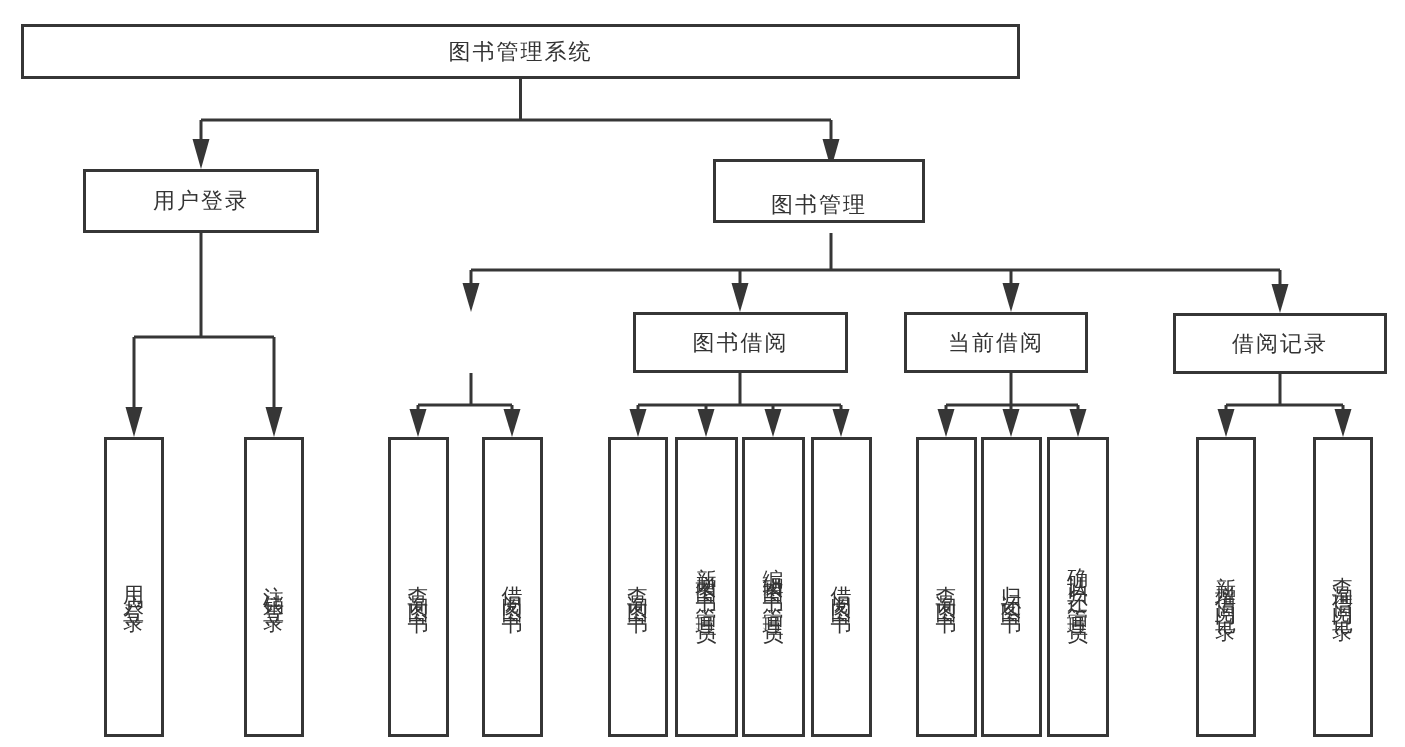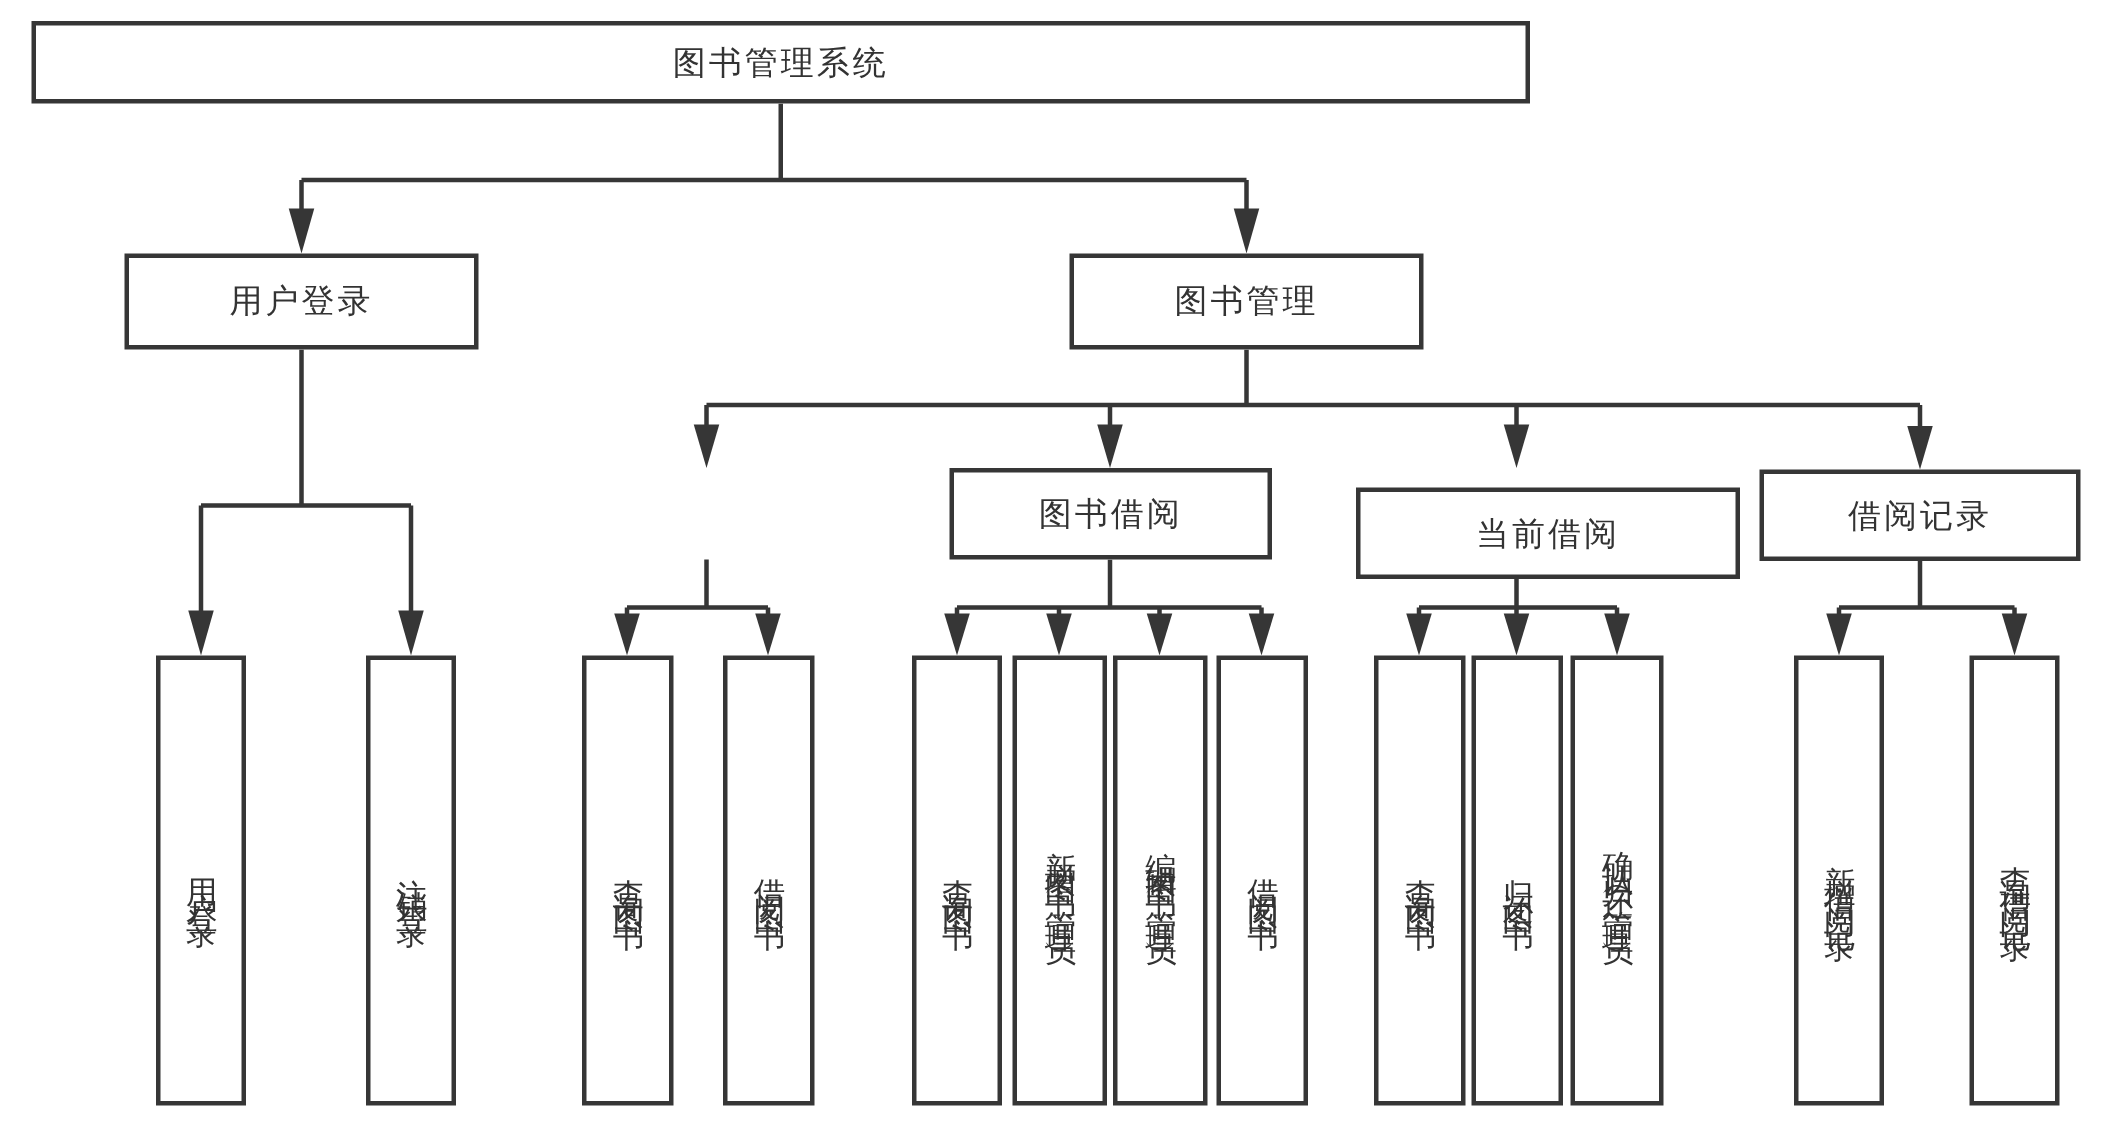"图书管理系统" #root { top: 14px -> 24px }
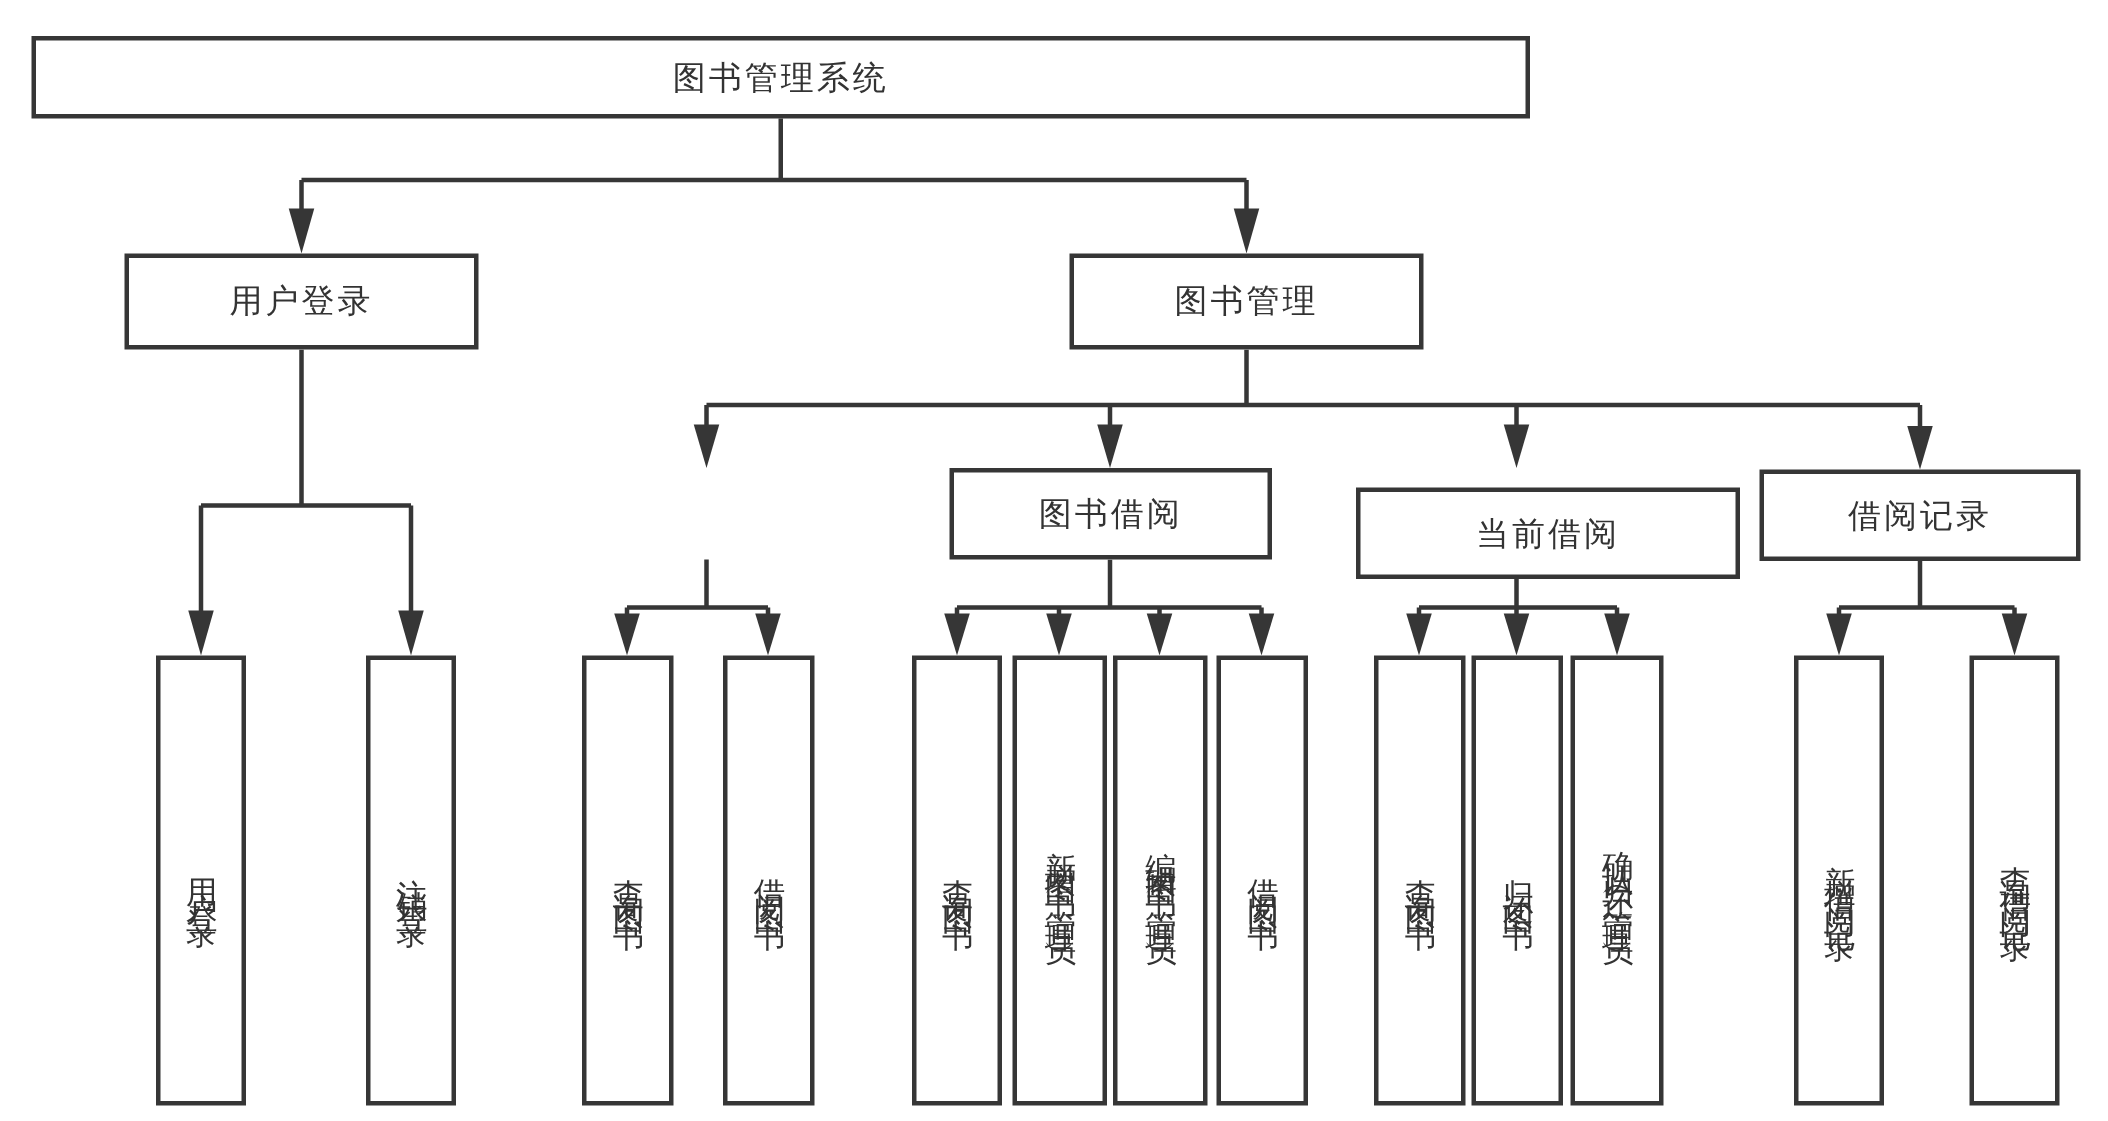"图书管理" #n-book-mgmt { align-items: none -> flex-end; top: 169px -> 159px; width: 236px -> 212px }
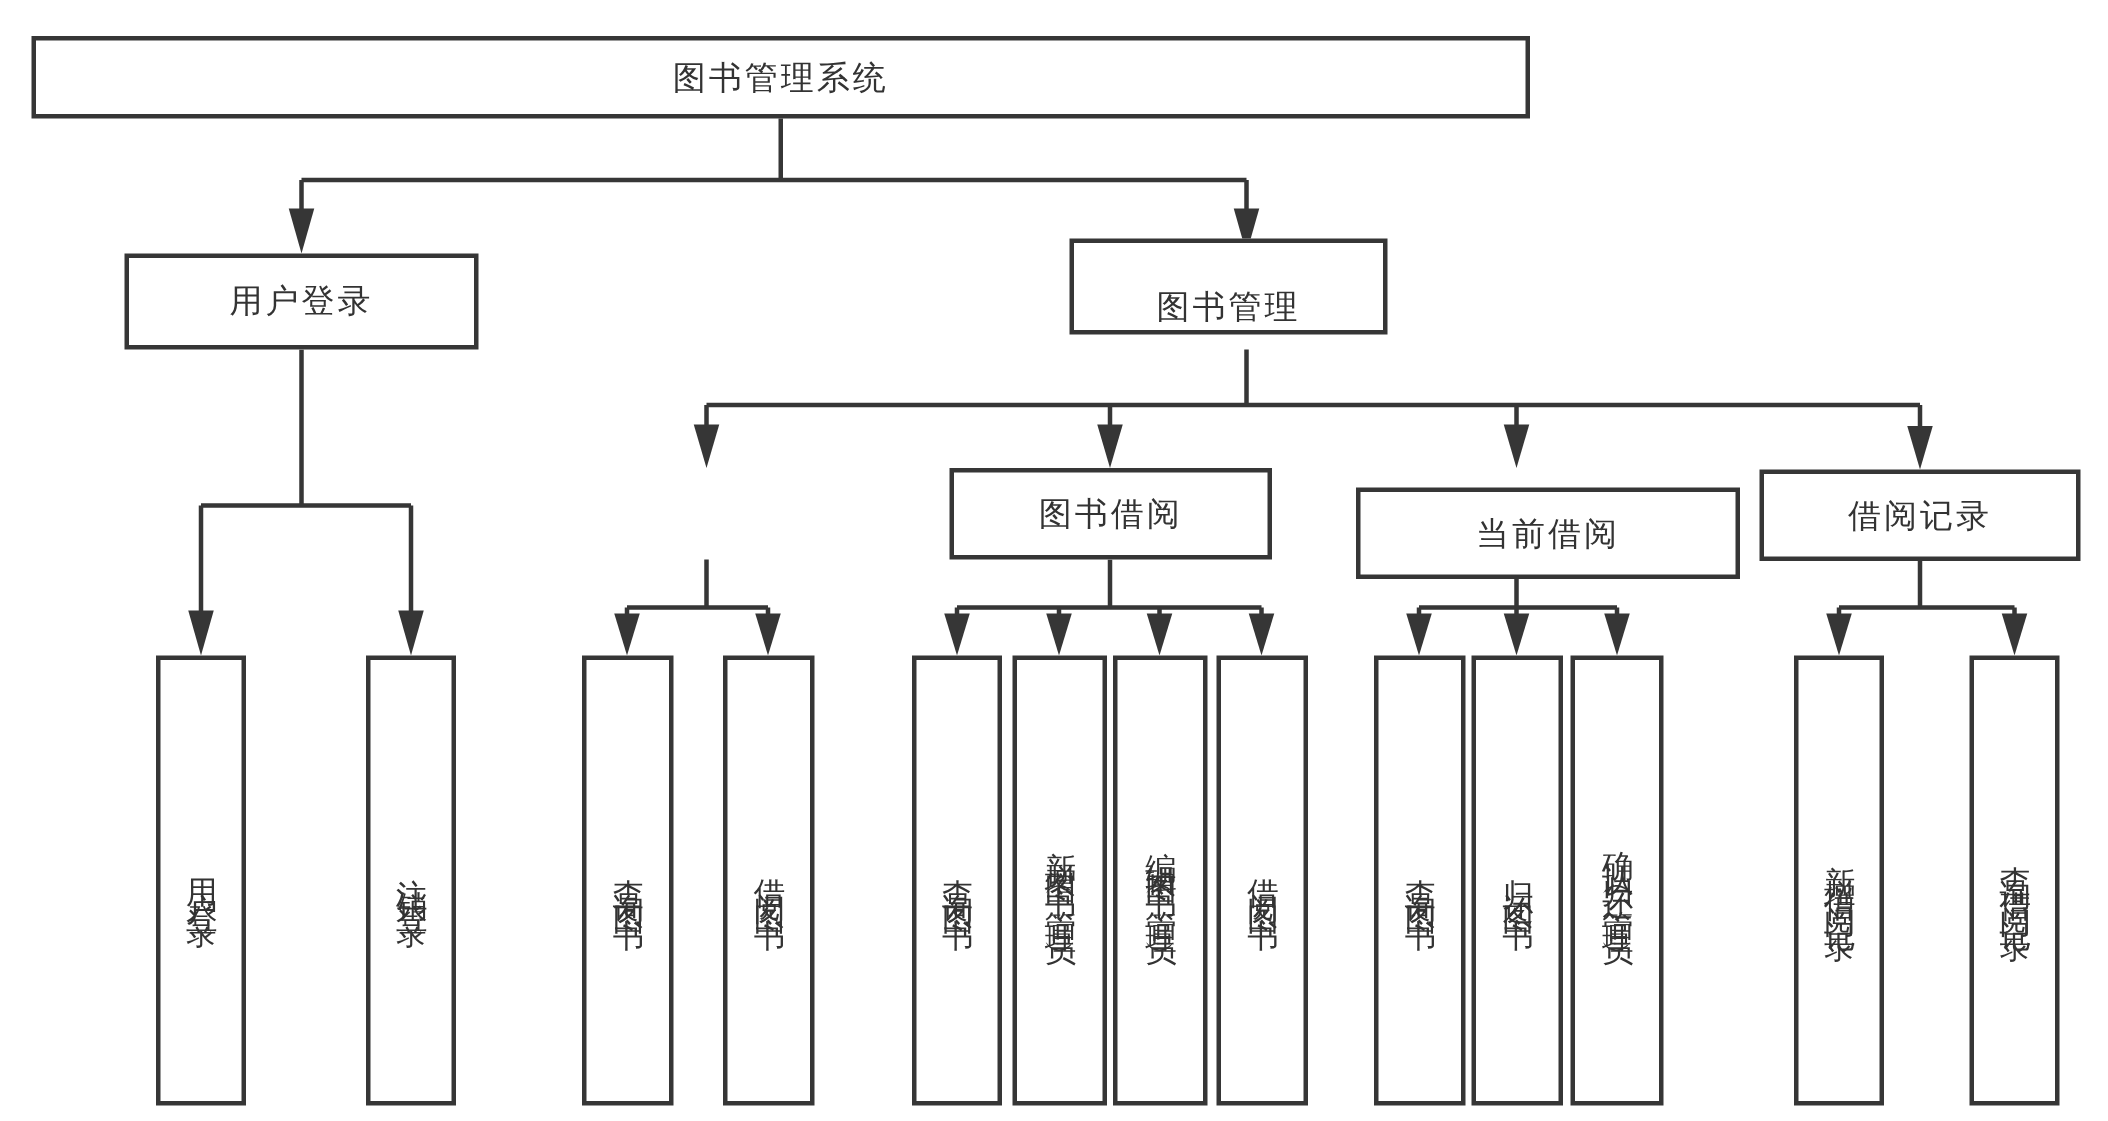"当前借阅" #n-cur-borrow { margin-top: 13px -> none; width: 256px -> 184px }
